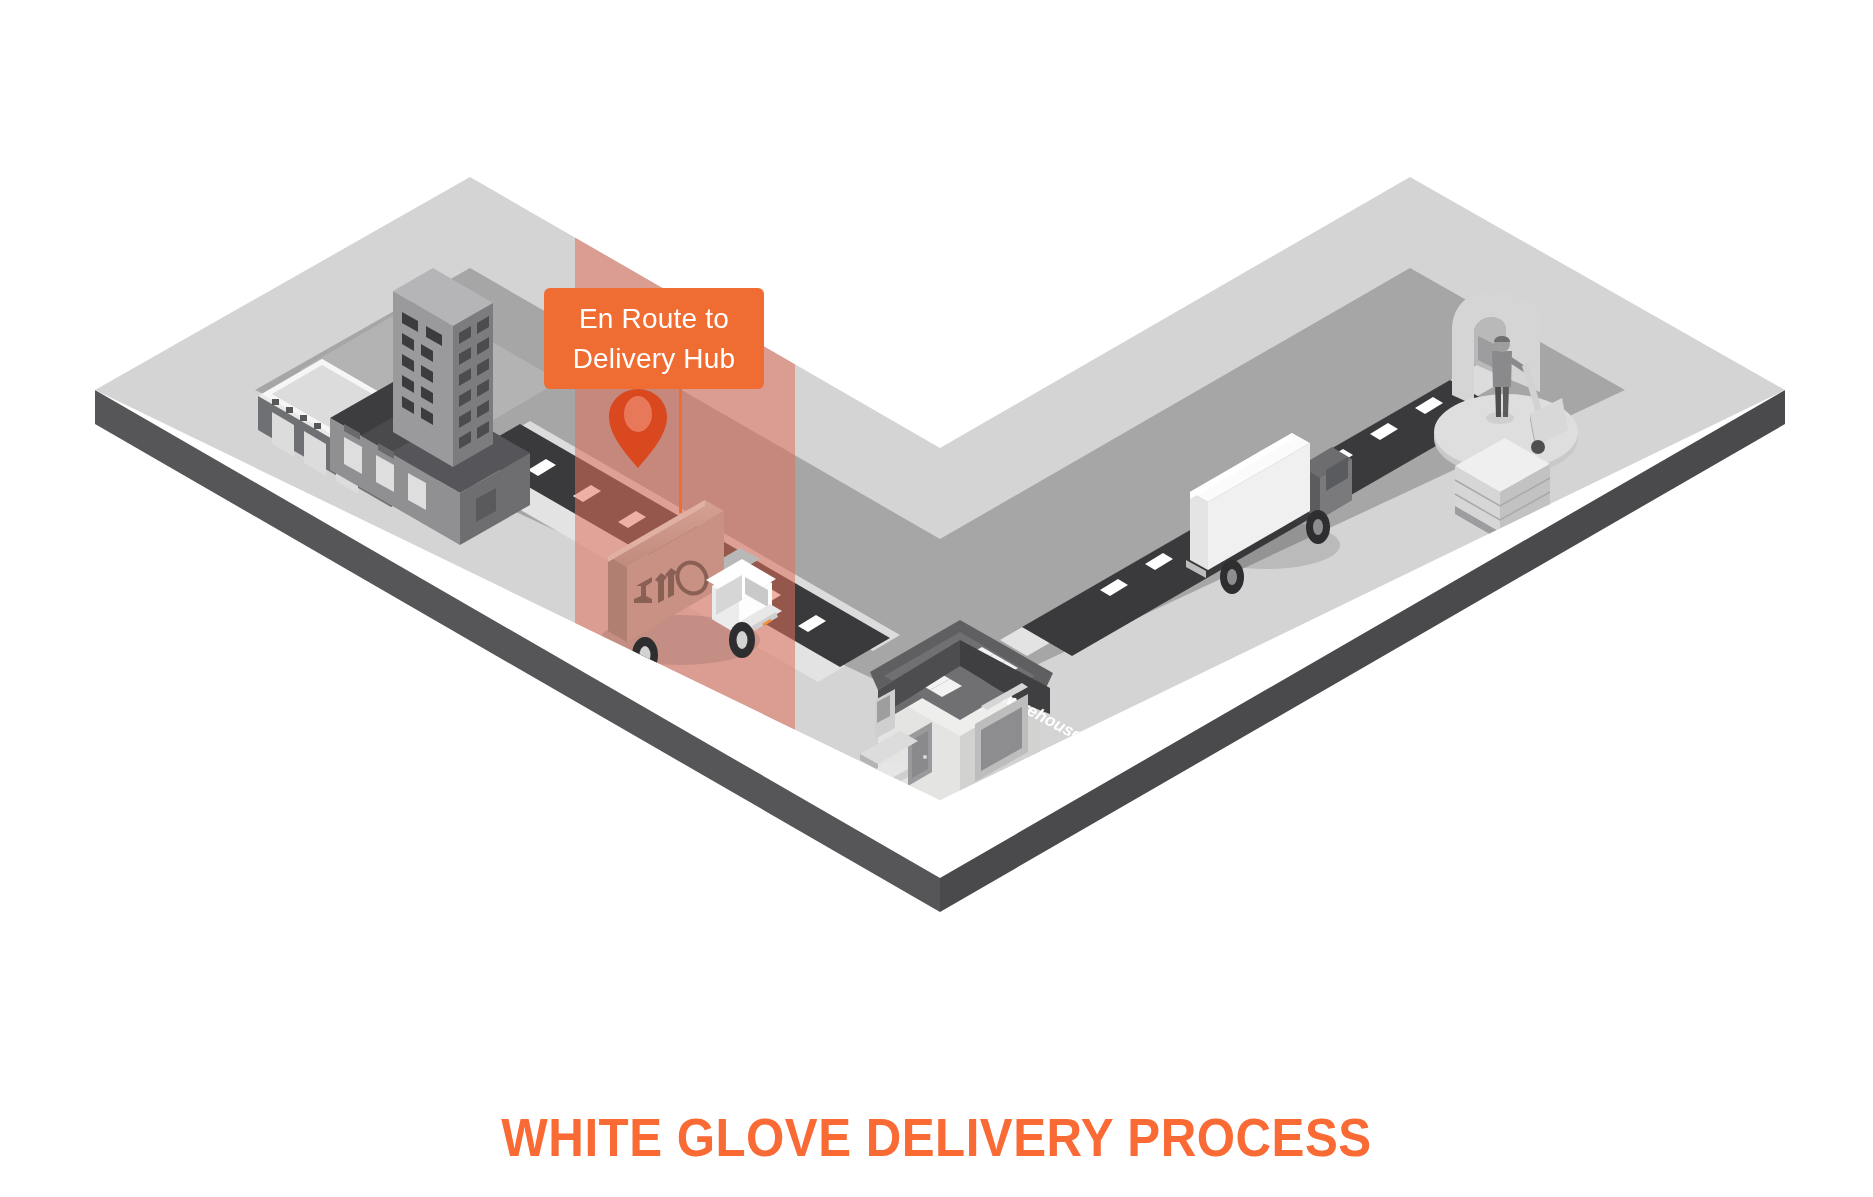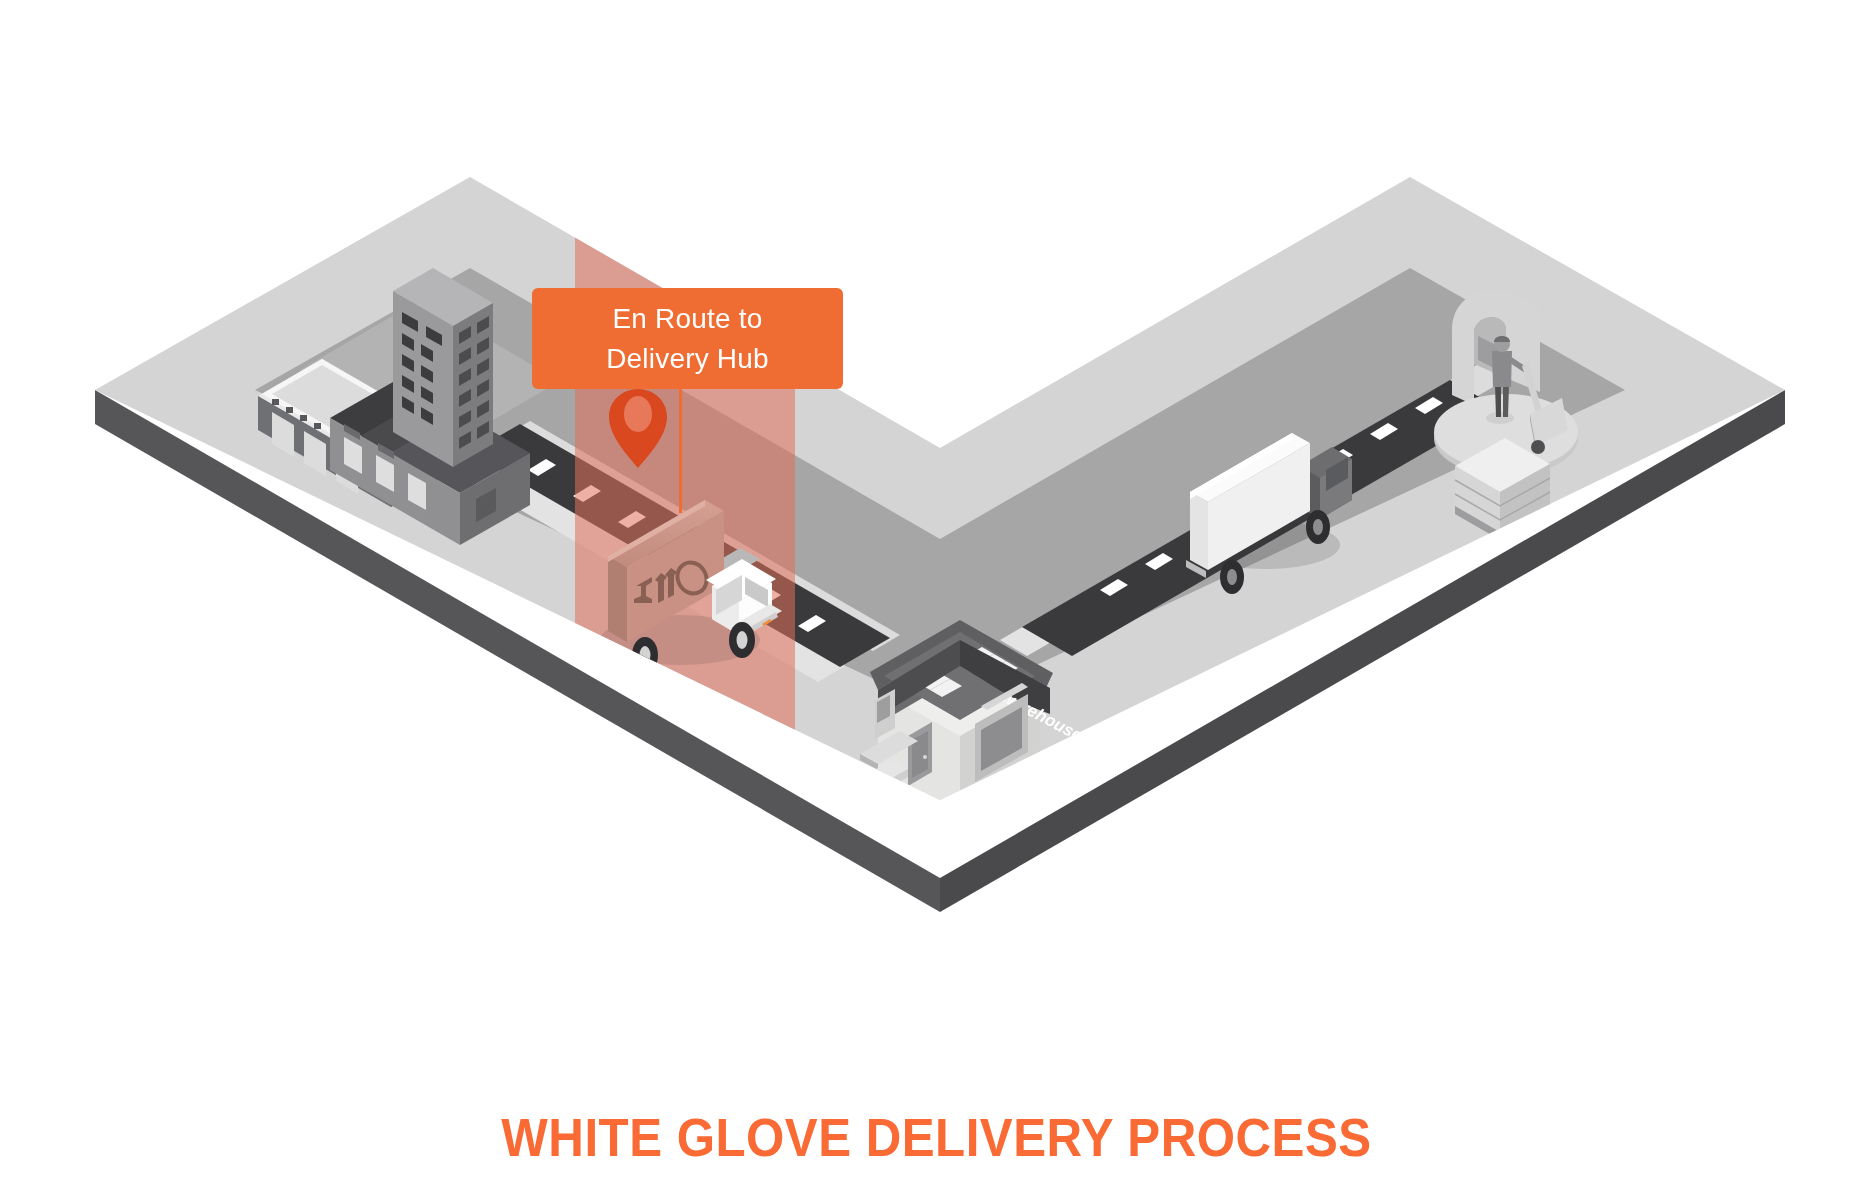"En Route to" .callout-box { left: 532px -> 544px; width: 311px -> 220px }
